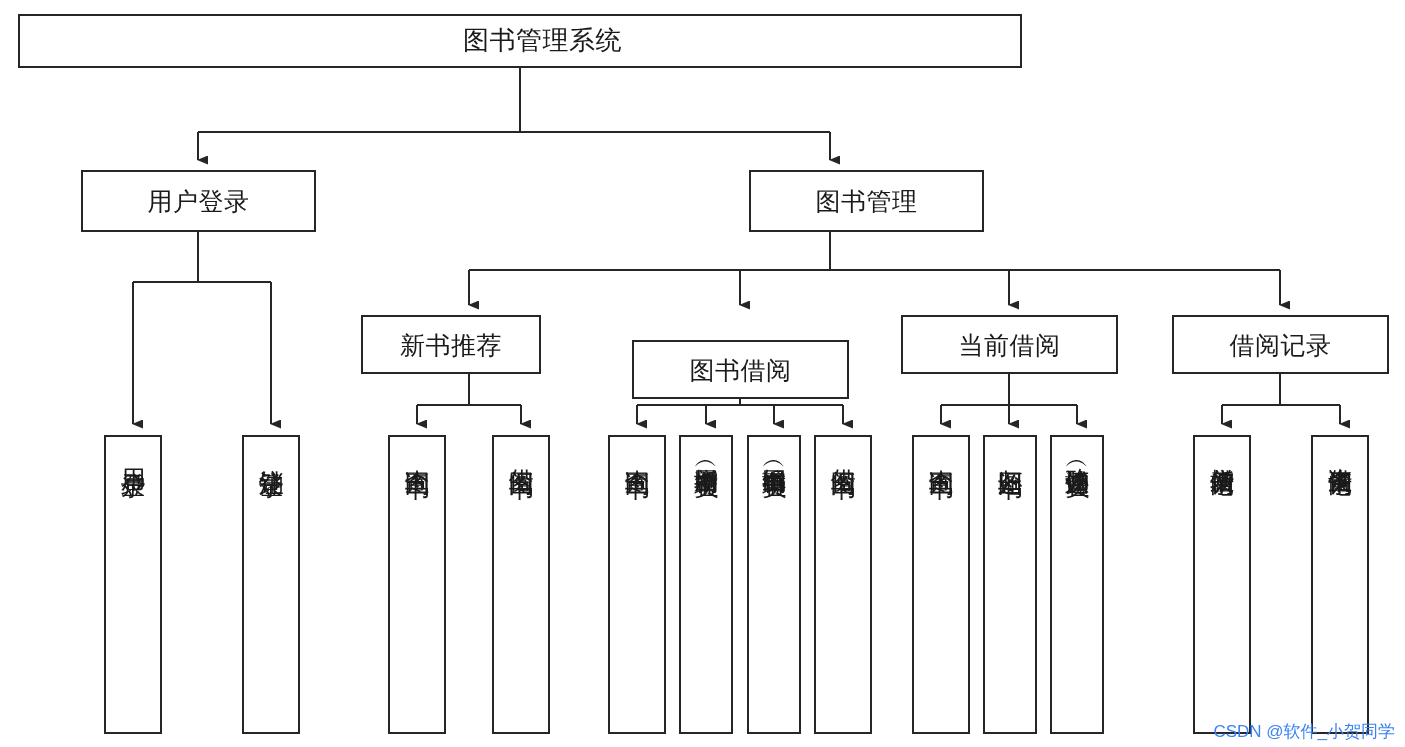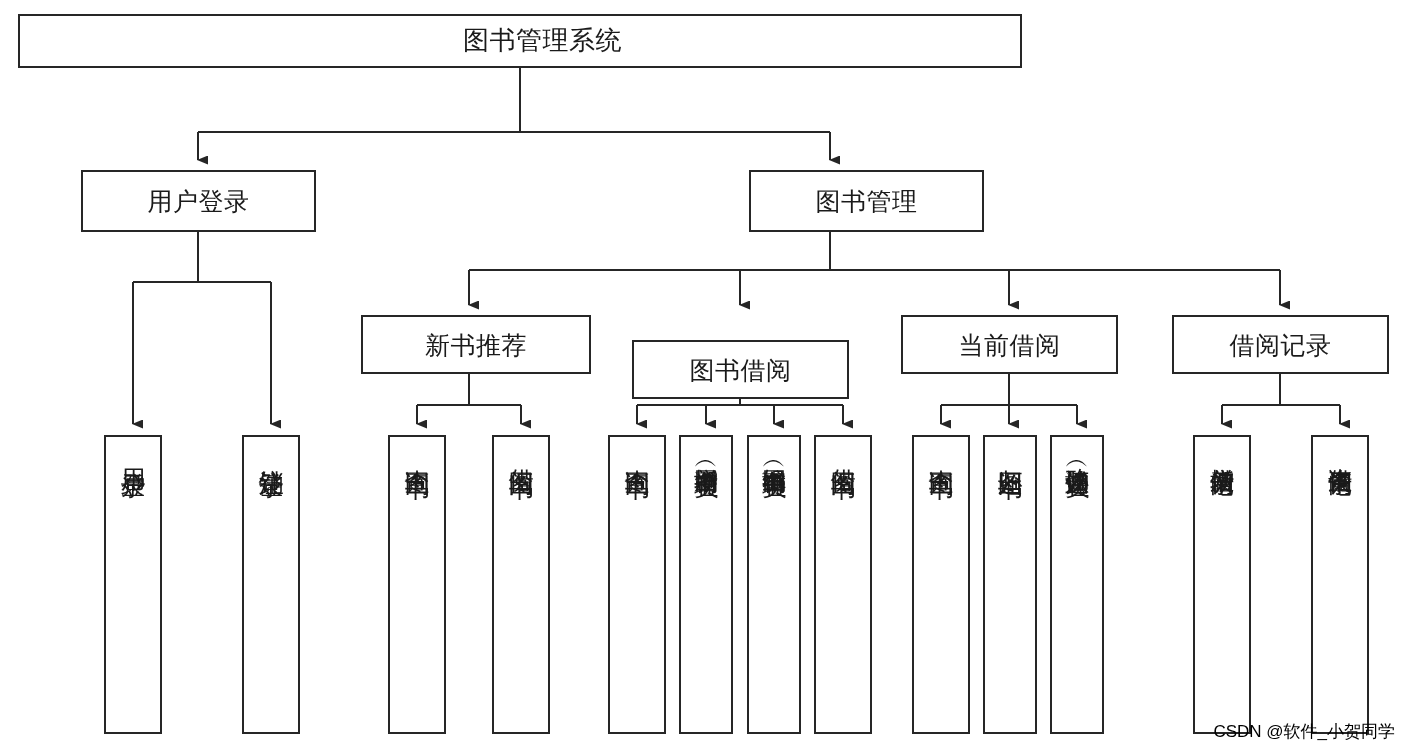"新书推荐" div.node { width: 230px -> 180px }
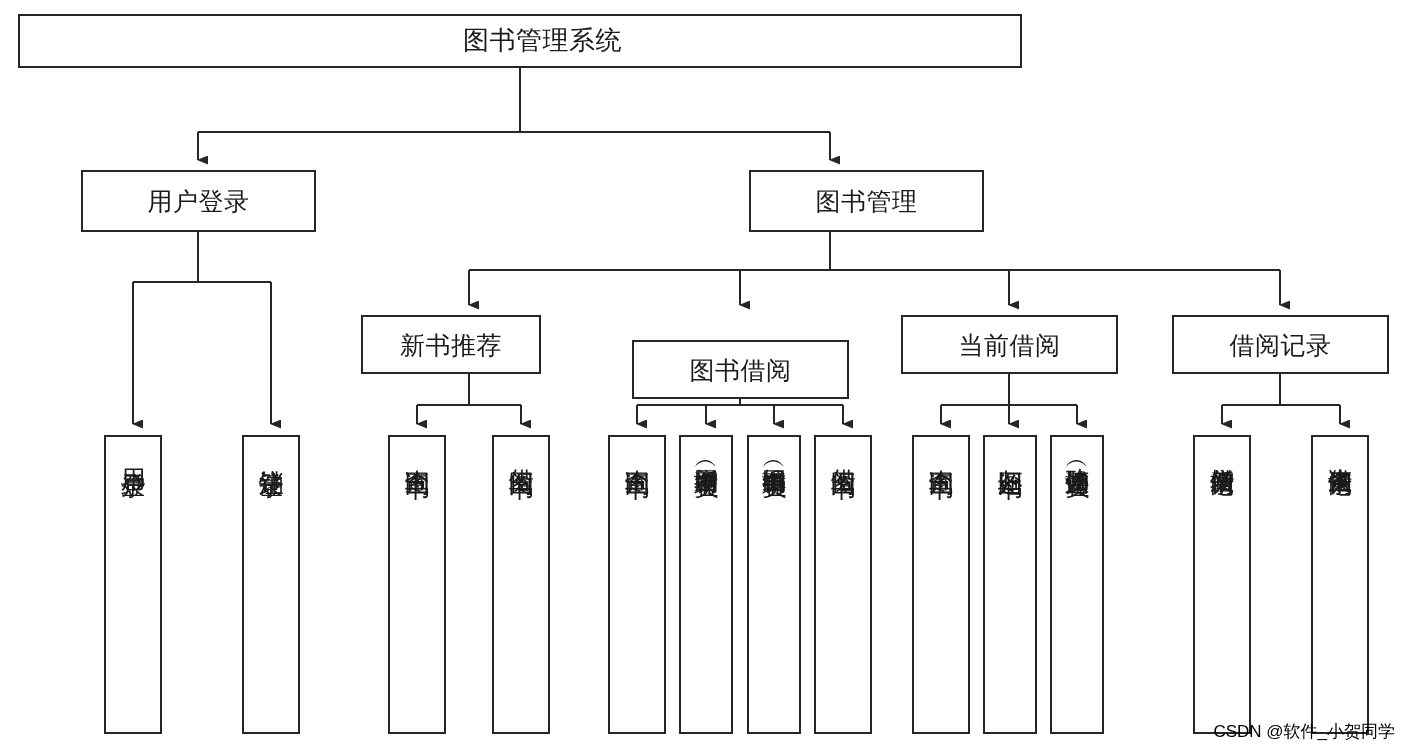"CSDN @软件_小贺同学" #watermark { color: #000000 -> #3b82f6 }
